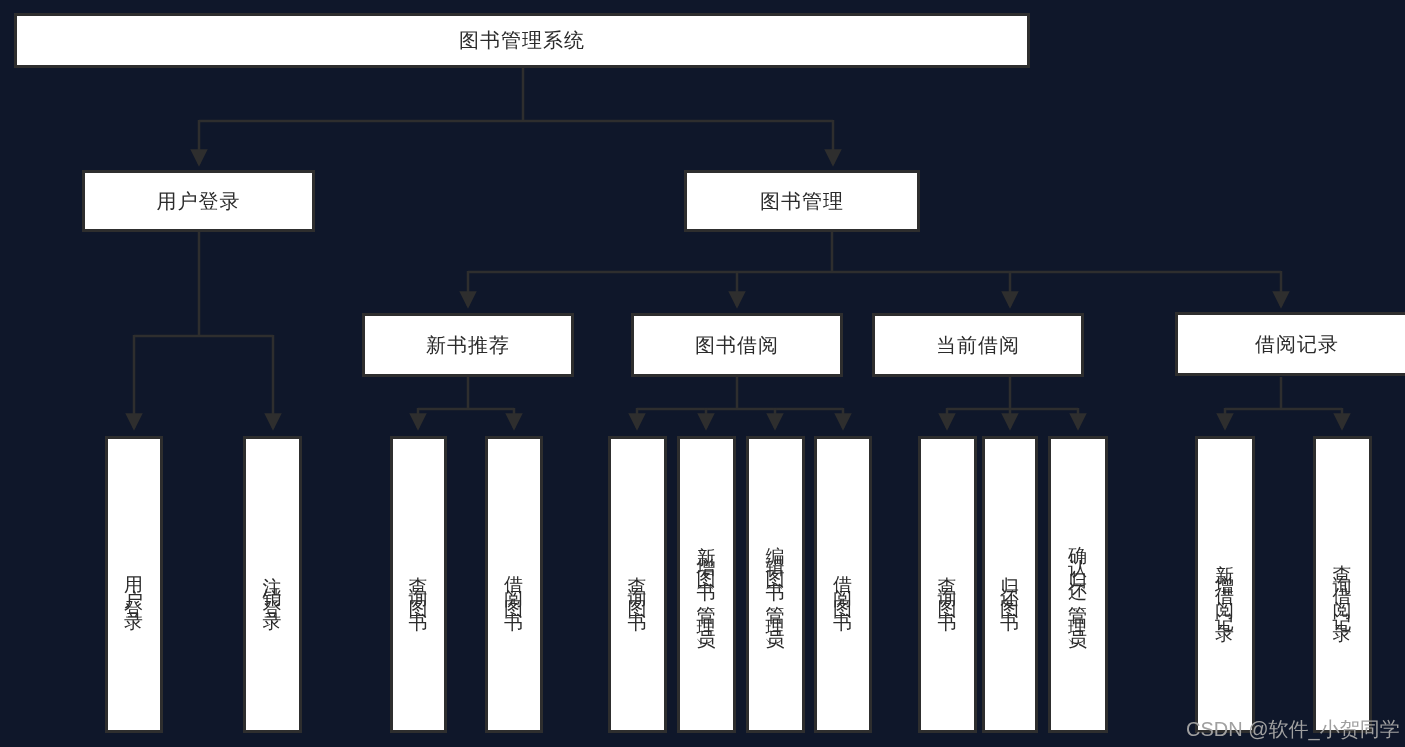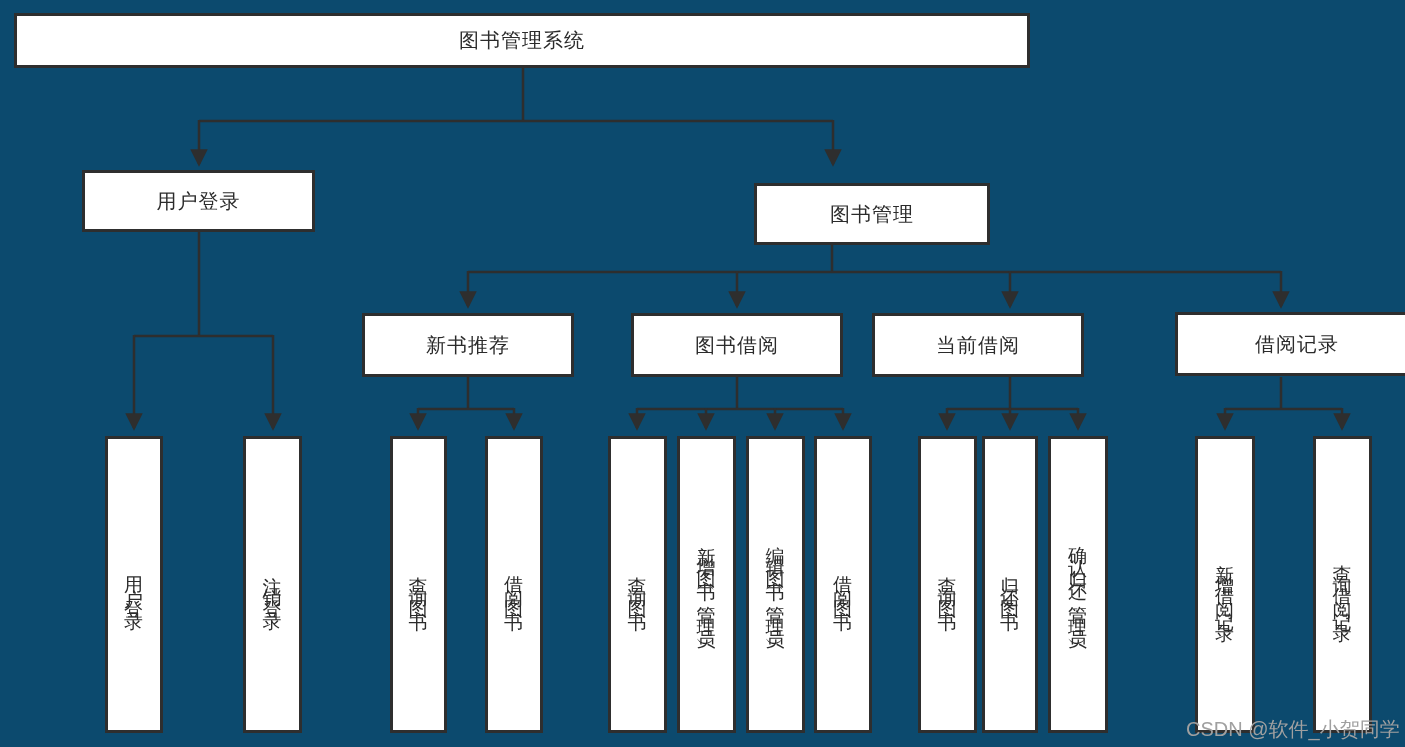"图书管理系统" .stage { background: #0c4a6e -> #0f172a }
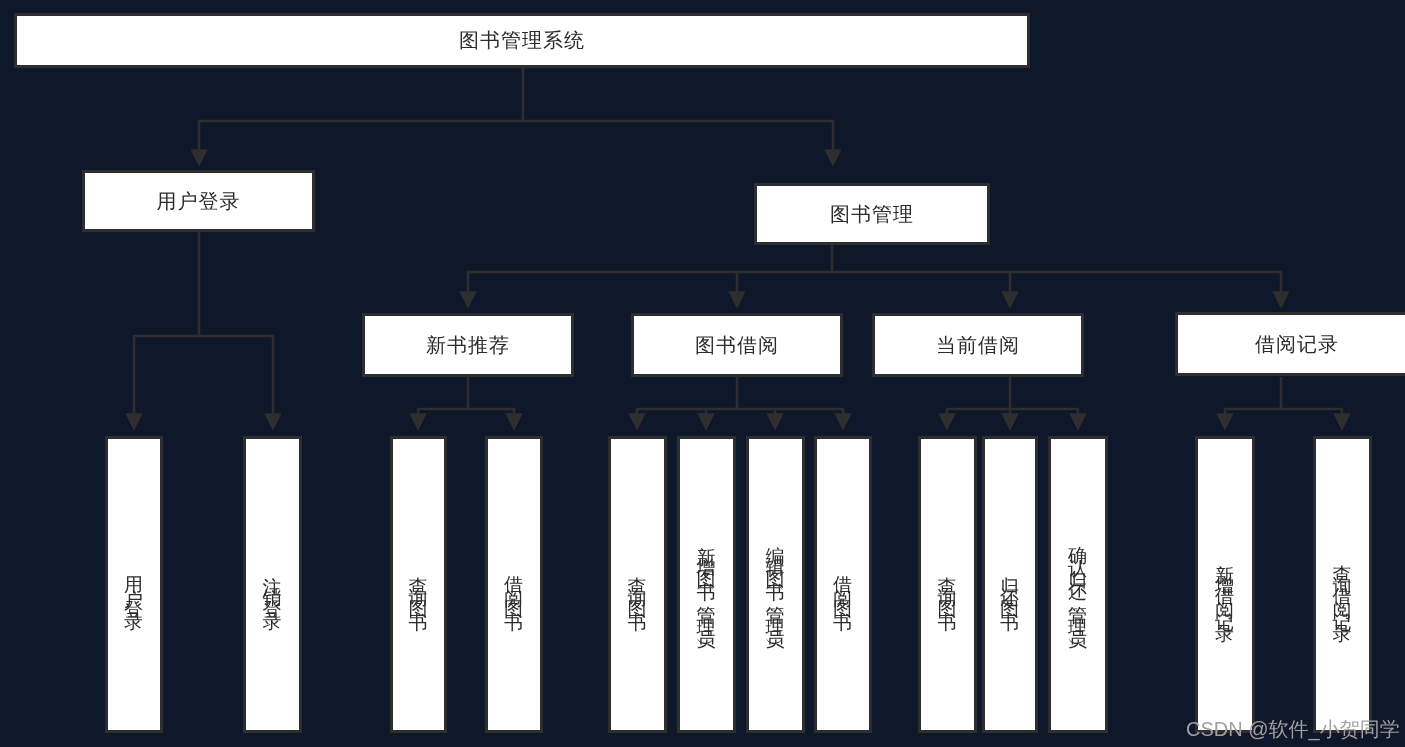"图书管理" div.node { left: 754px -> 684px; margin-top: 13px -> none }
